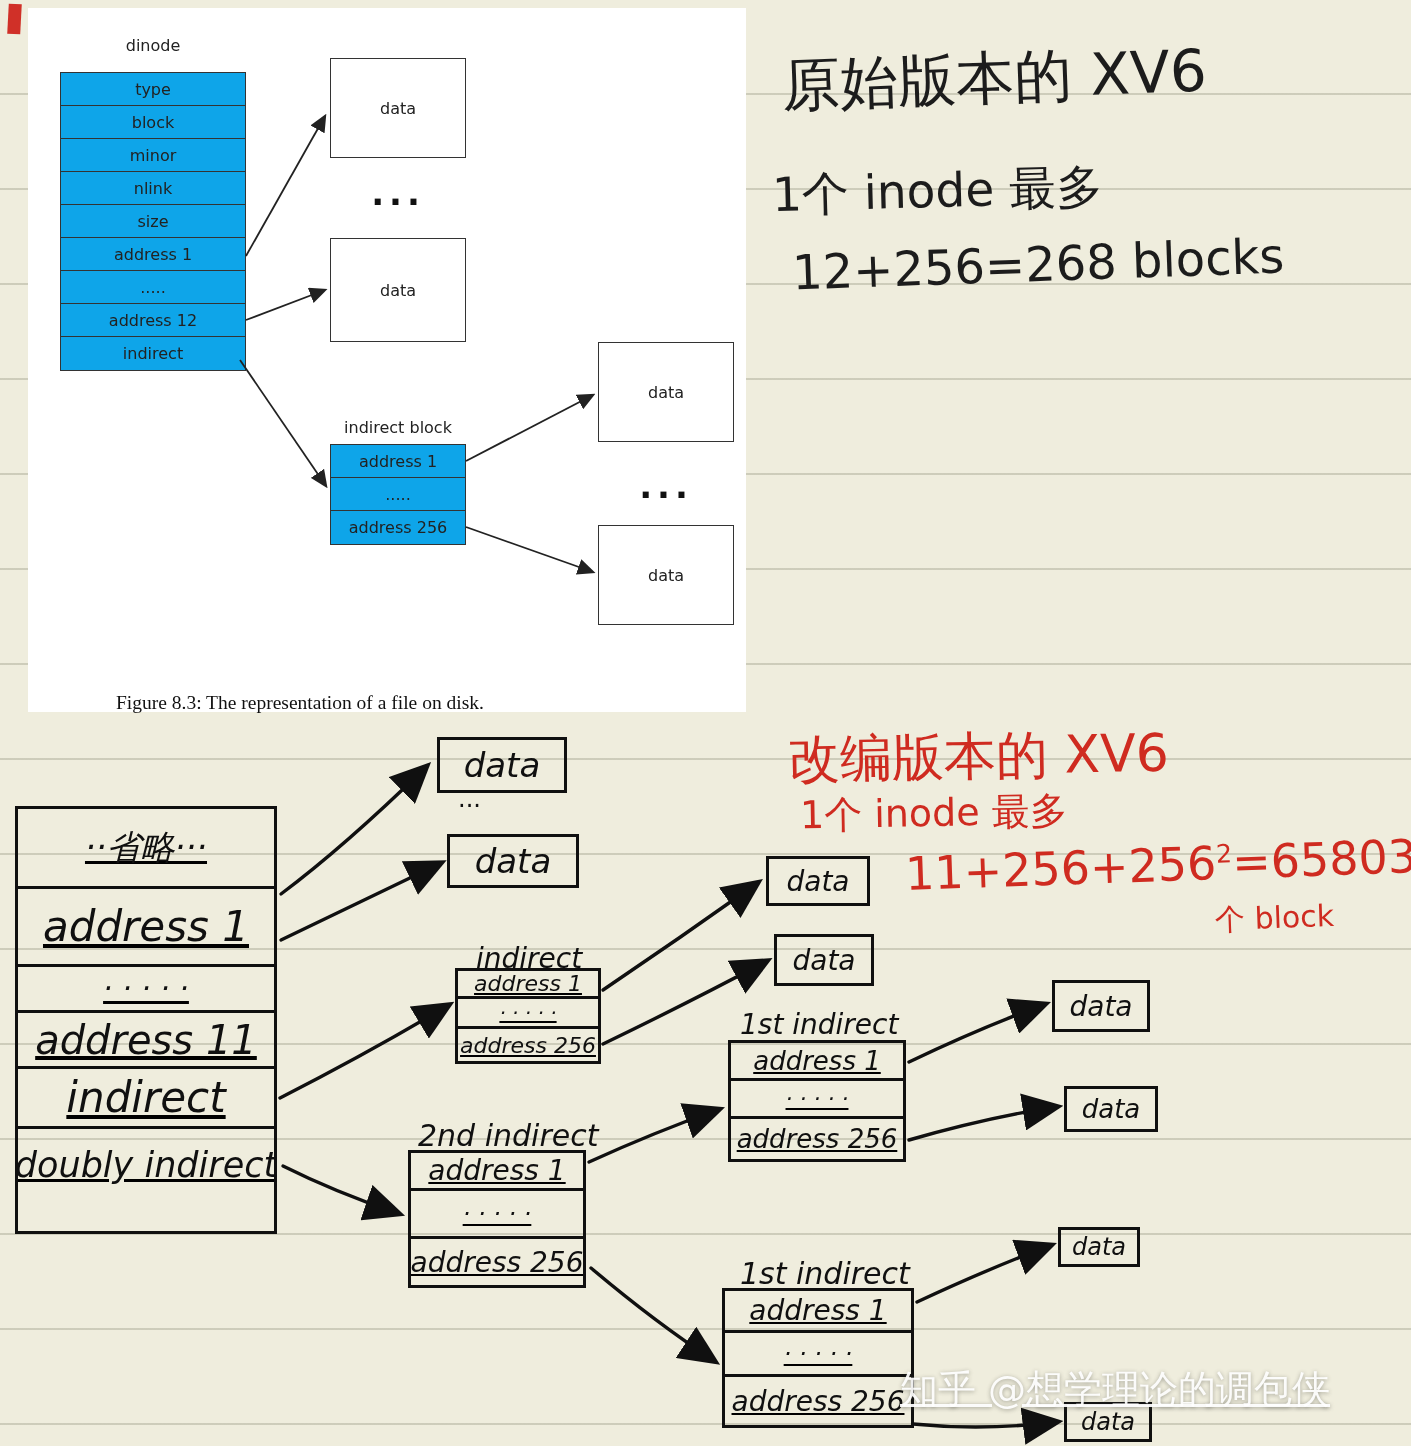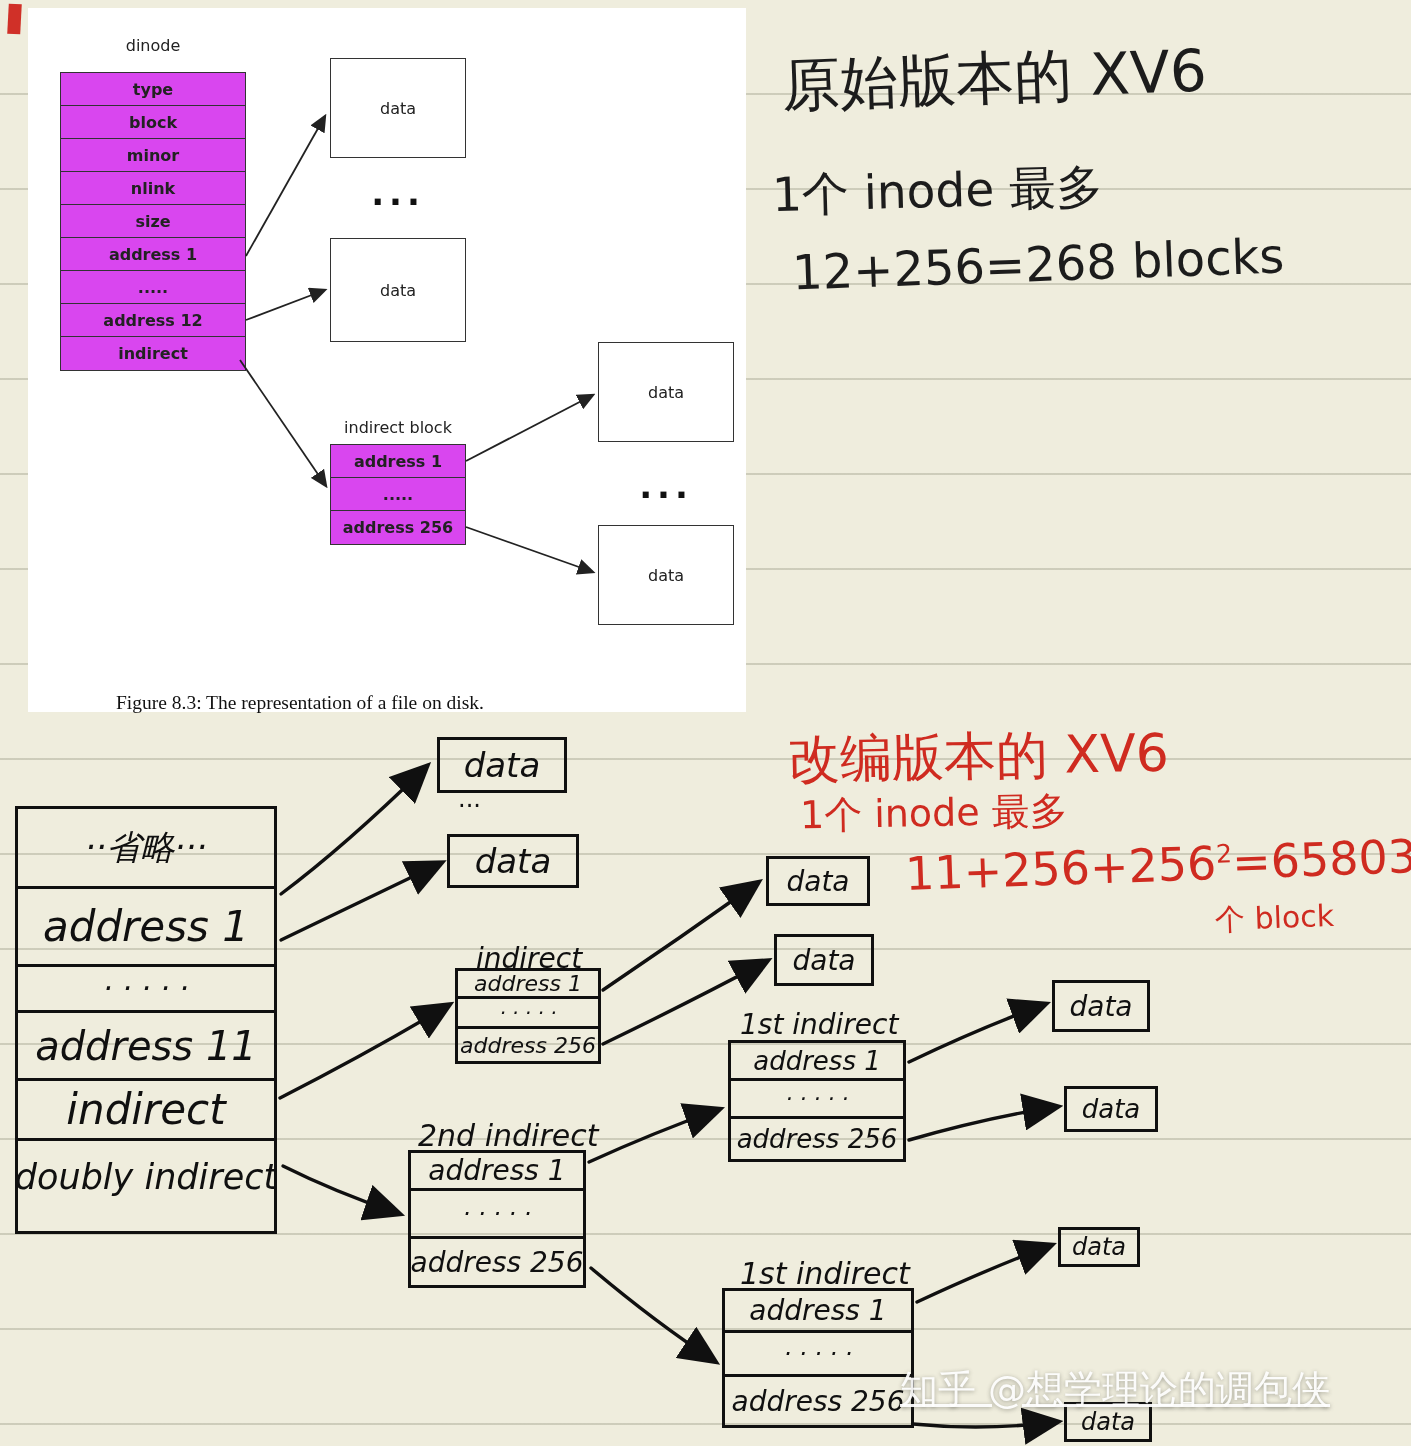"type" .ptable { background: #d946ef -> #0ea5e9; font-weight: bold -> none }
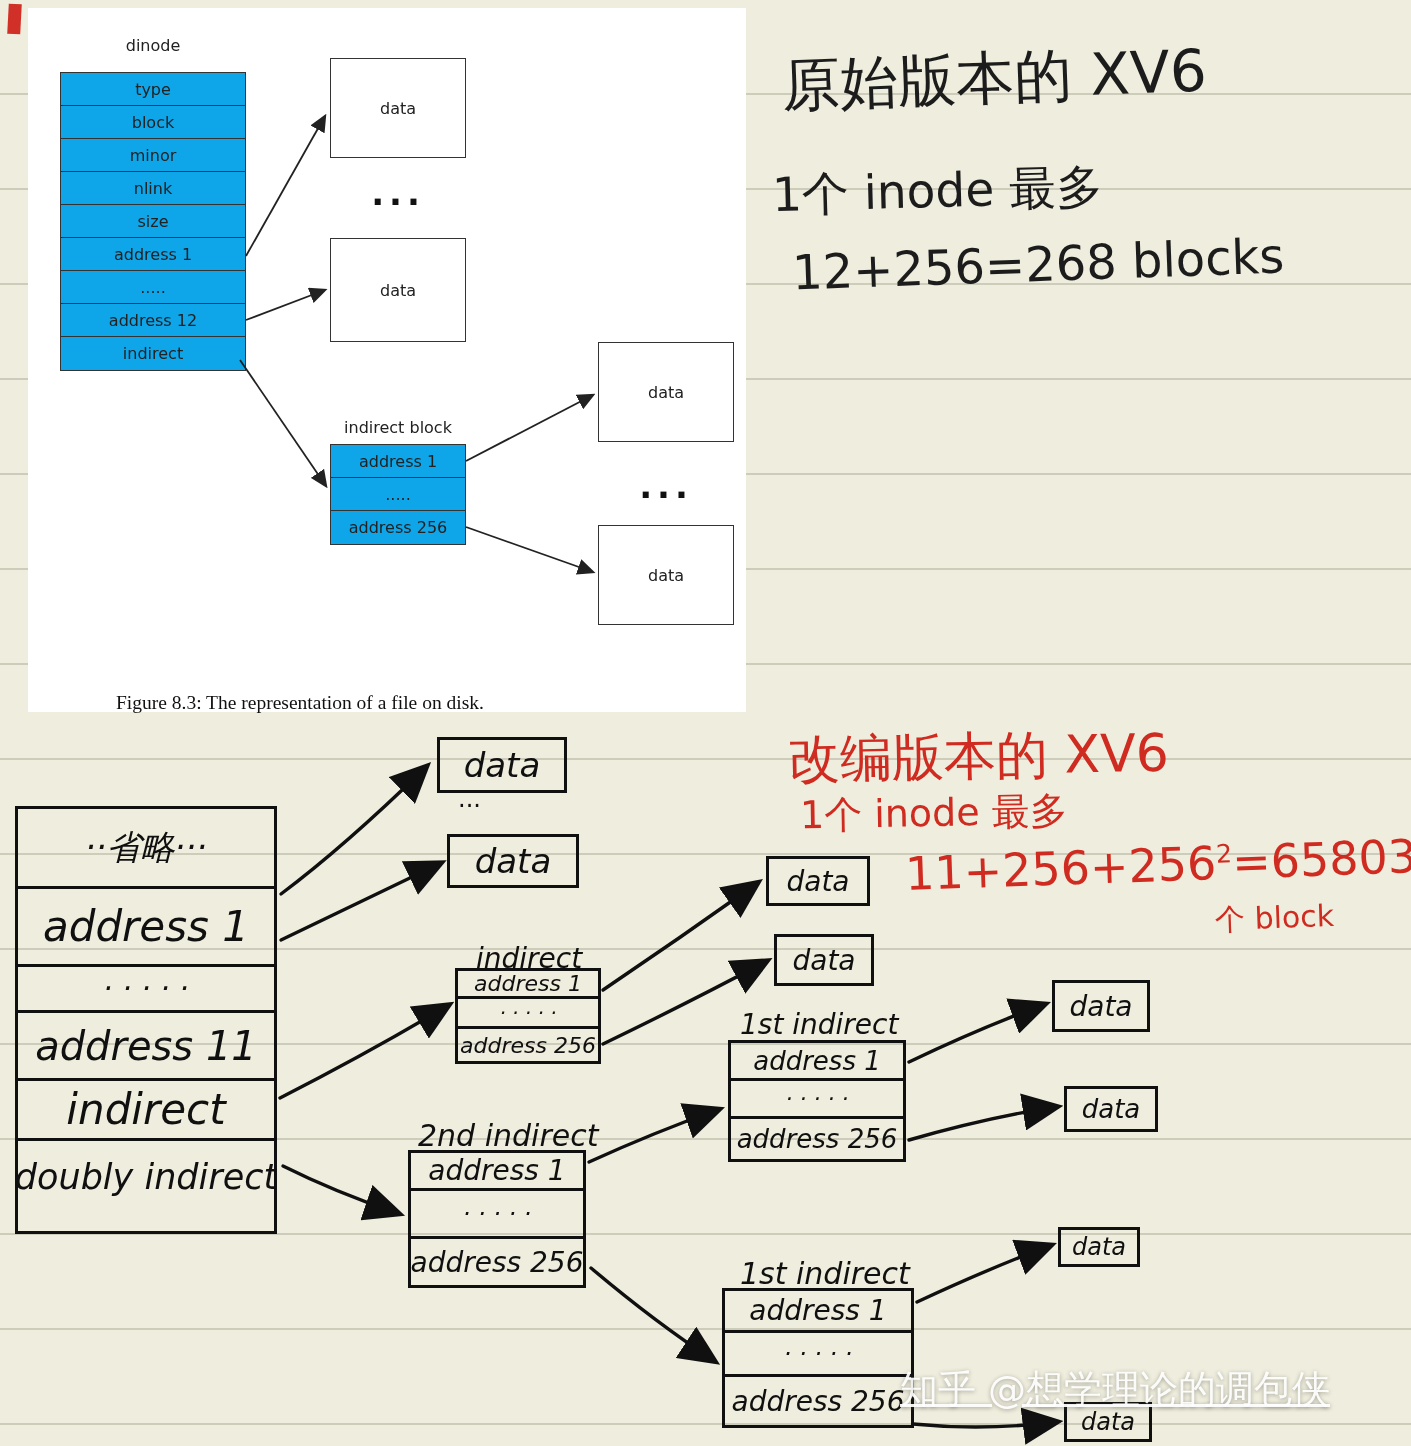"··省略···" .htable { text-decoration: none -> underline }
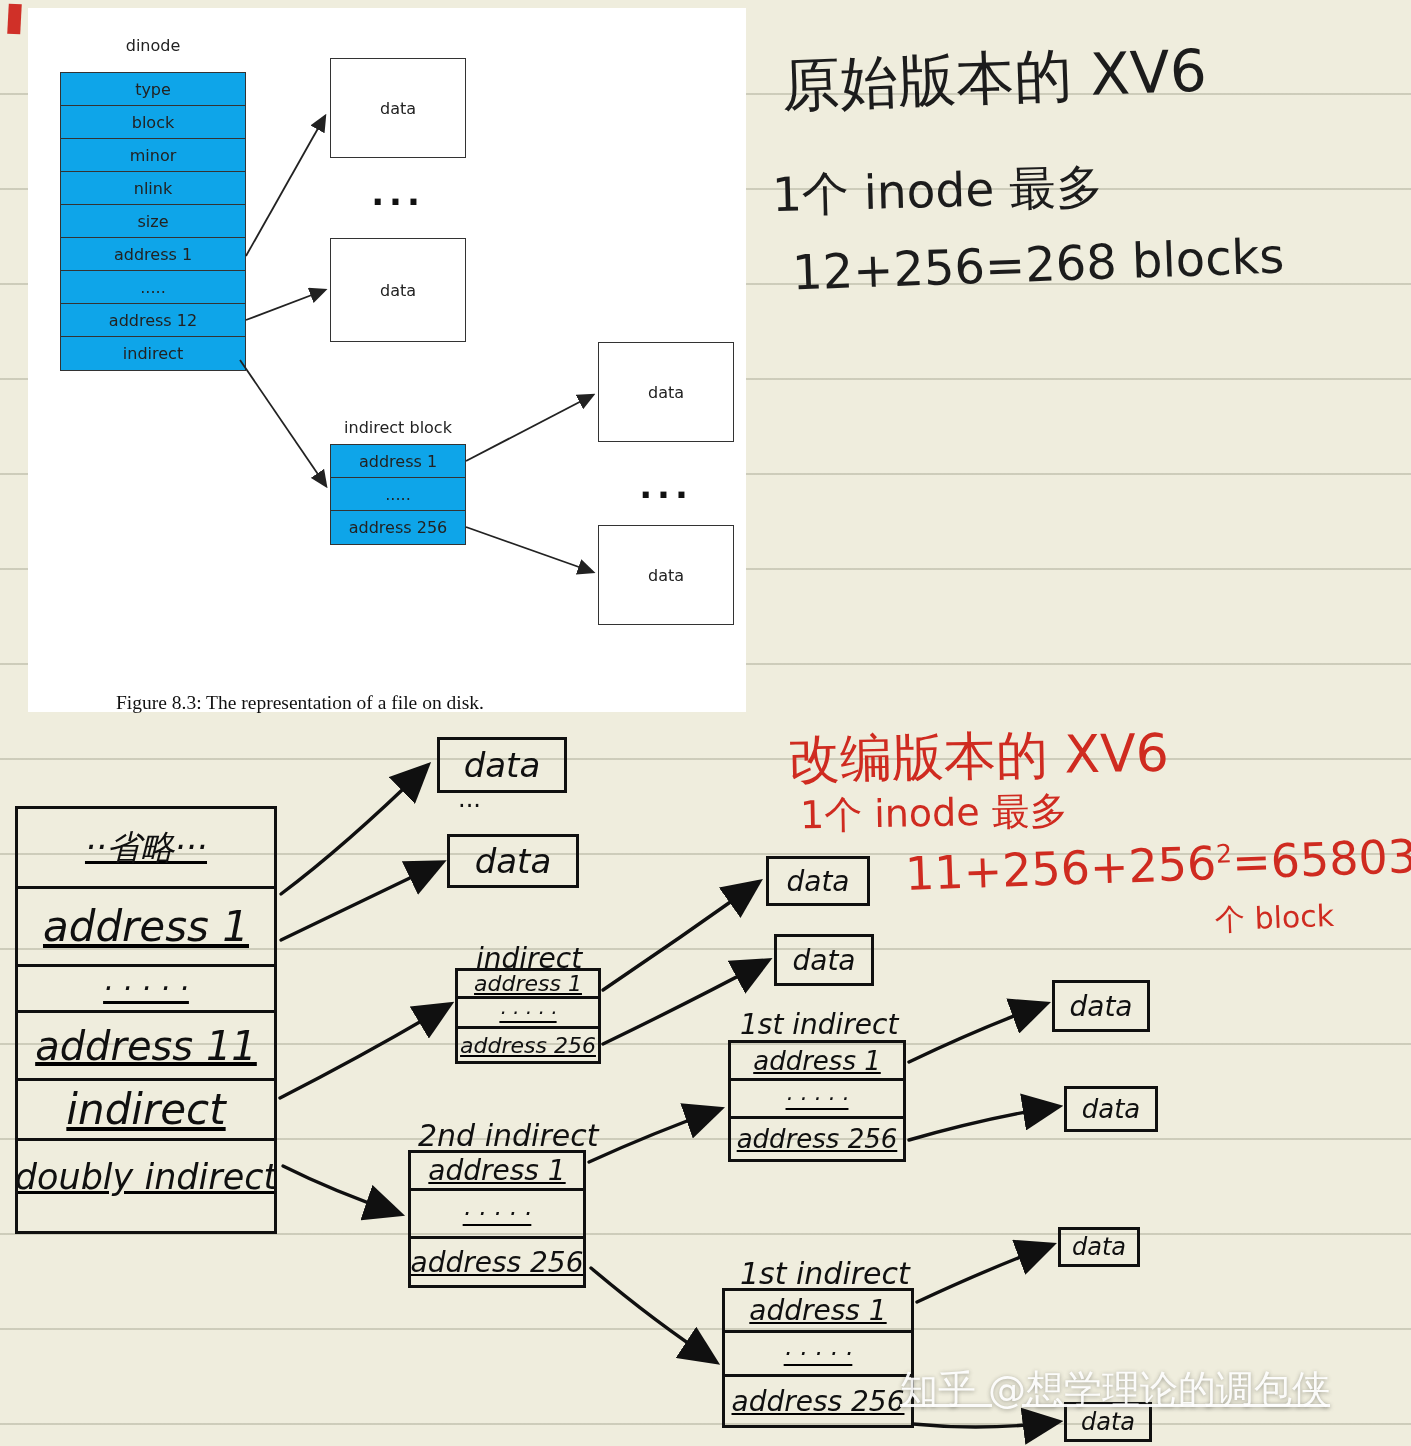"address 11" div.hrow { height: 68px -> 56px }
